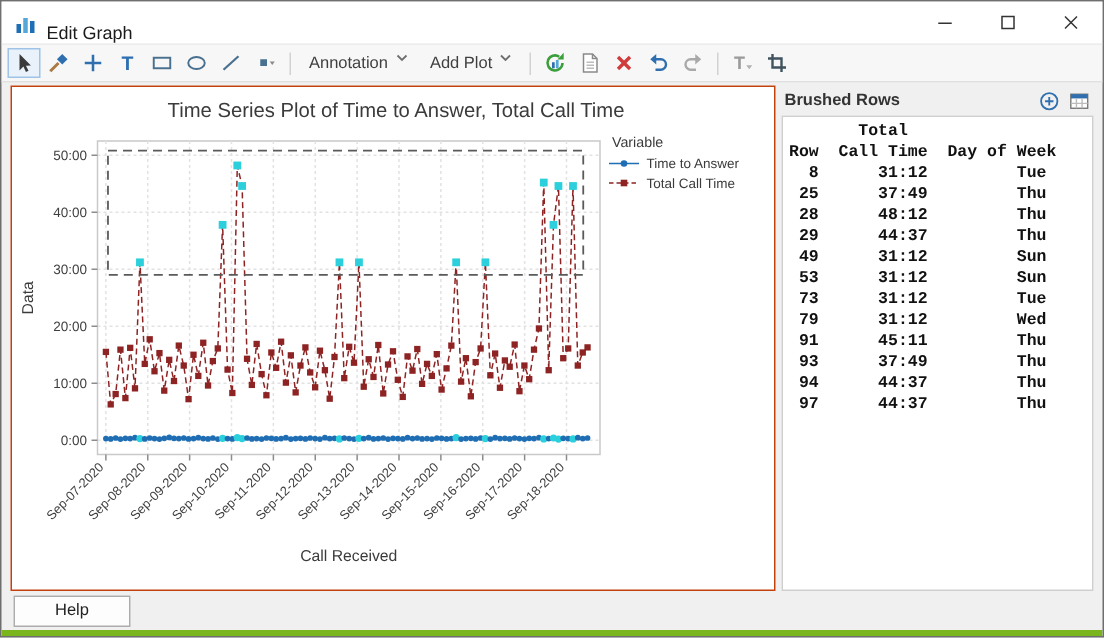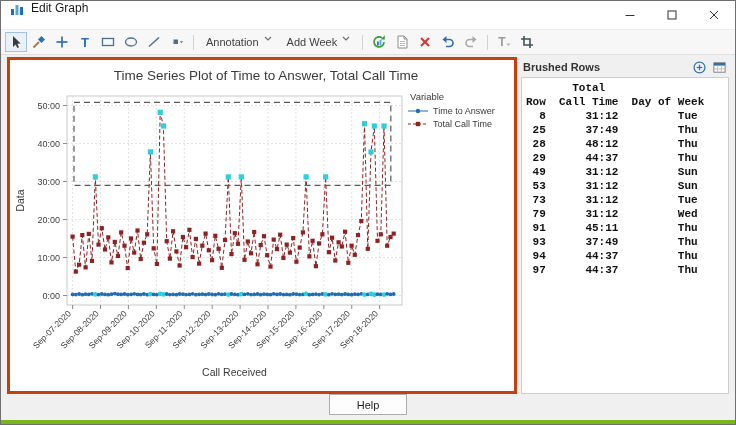"Edit Graph" .titlebar { align-items: flex-start -> flex-end }
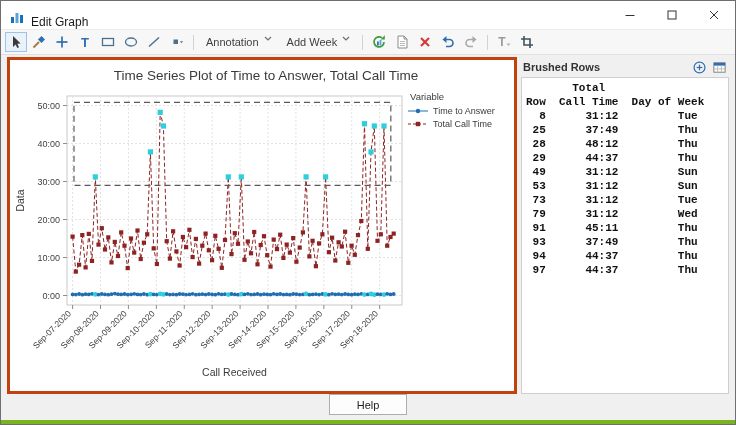"Add Week" span { text: Week -> Plot }
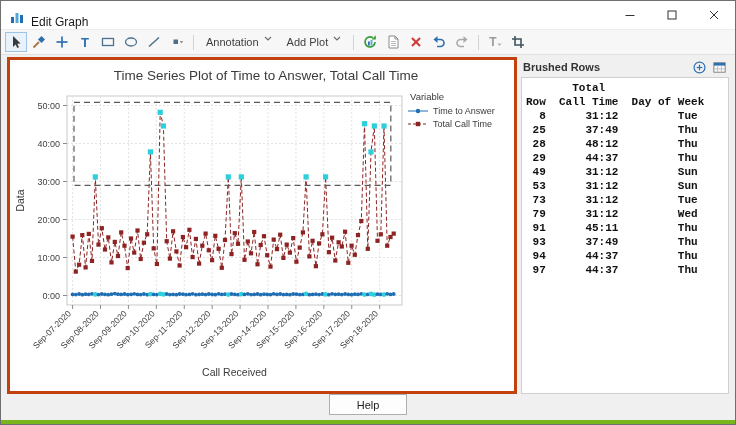"Time Series Plot of Time" .graph-panel { border: 3px solid #c2410c -> 1px solid #c2410c }
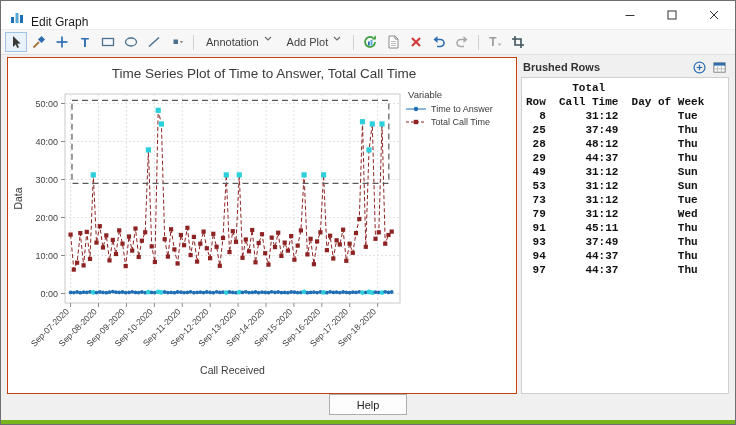"Help" .footer { flex-direction: column -> none }
